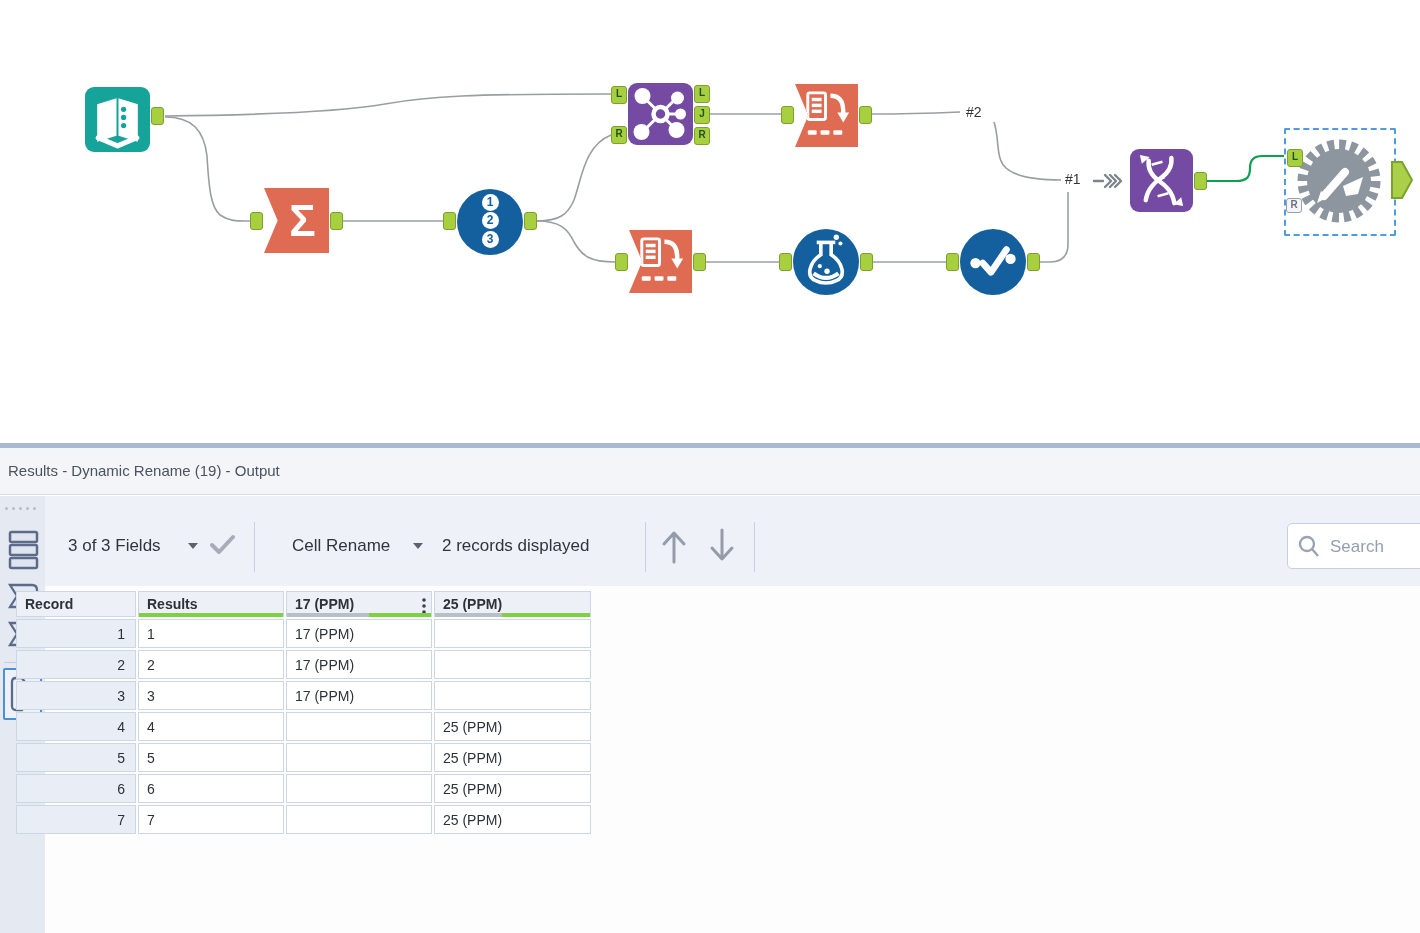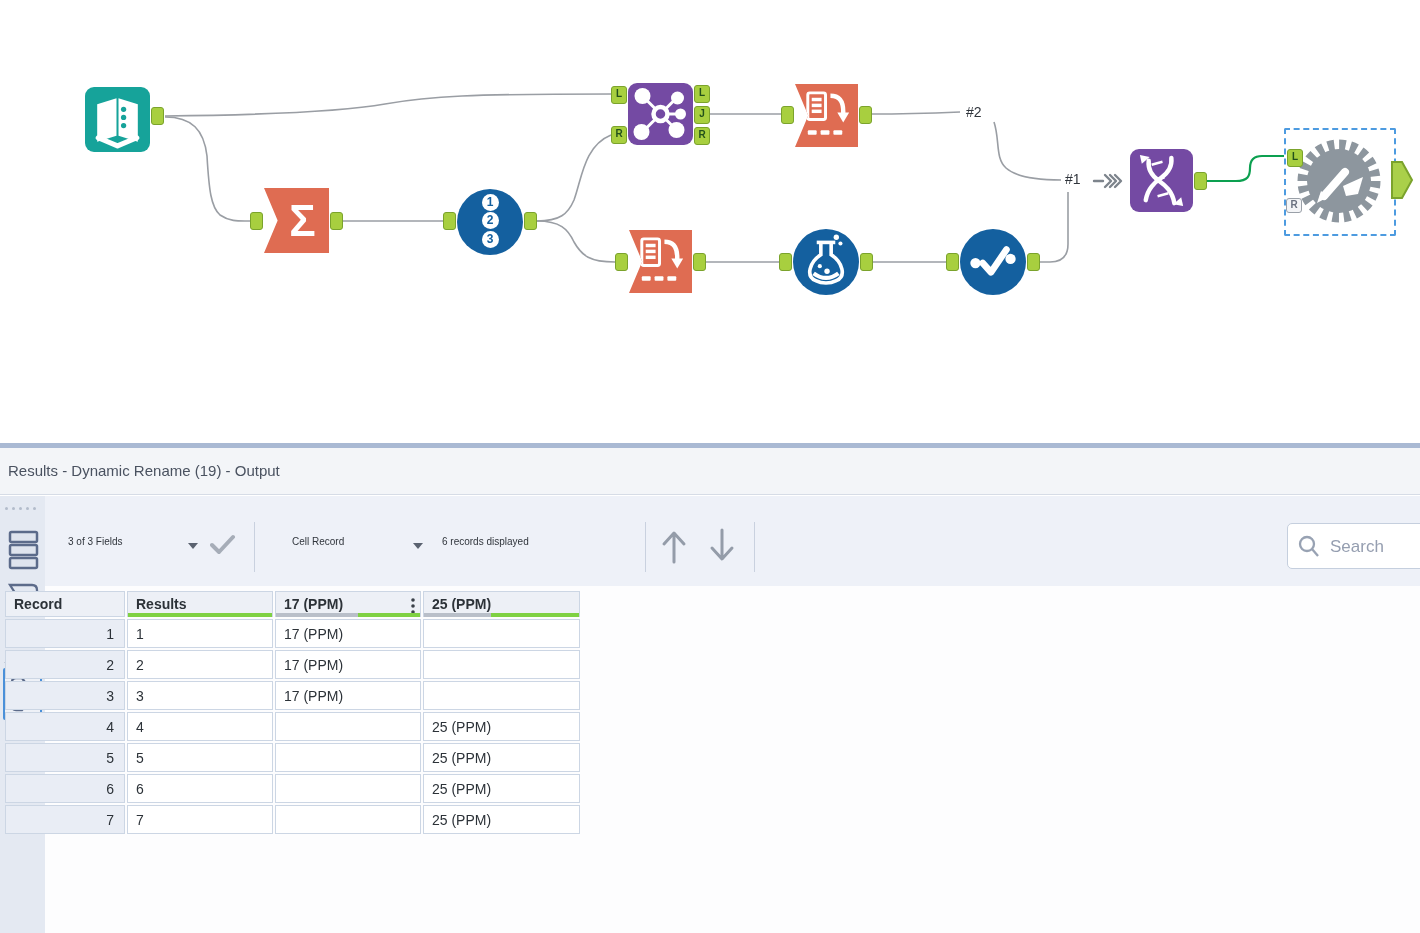"3 of 3 Fields" .tb-text { font-size: 10px -> 17px }
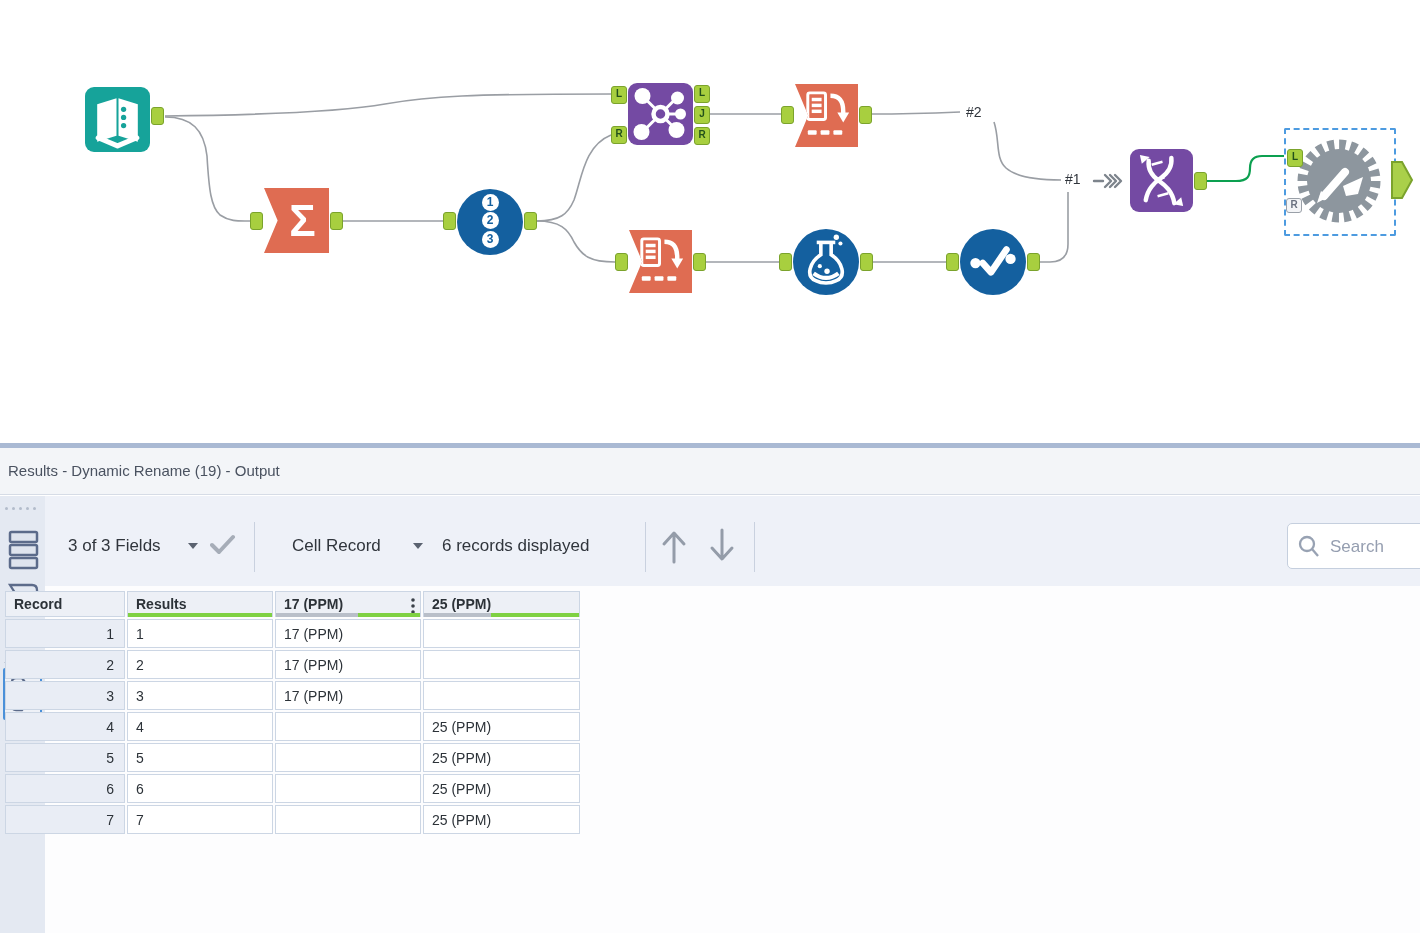"Cell Record" div.tb-text { text: Record -> Rename }
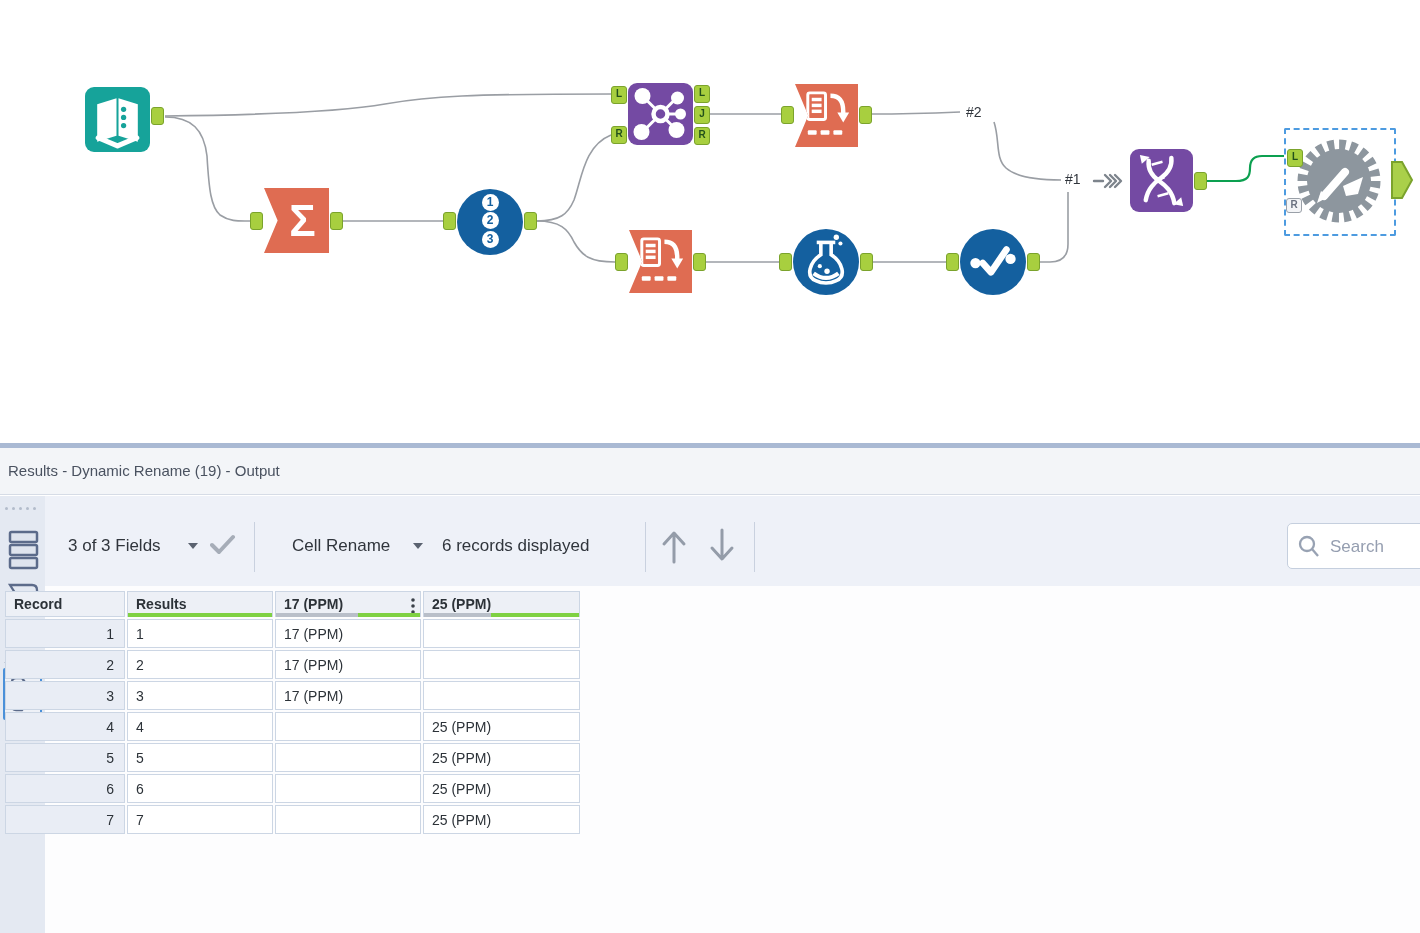"6 records displayed" div.tb-text { text: 6 -> 2 }
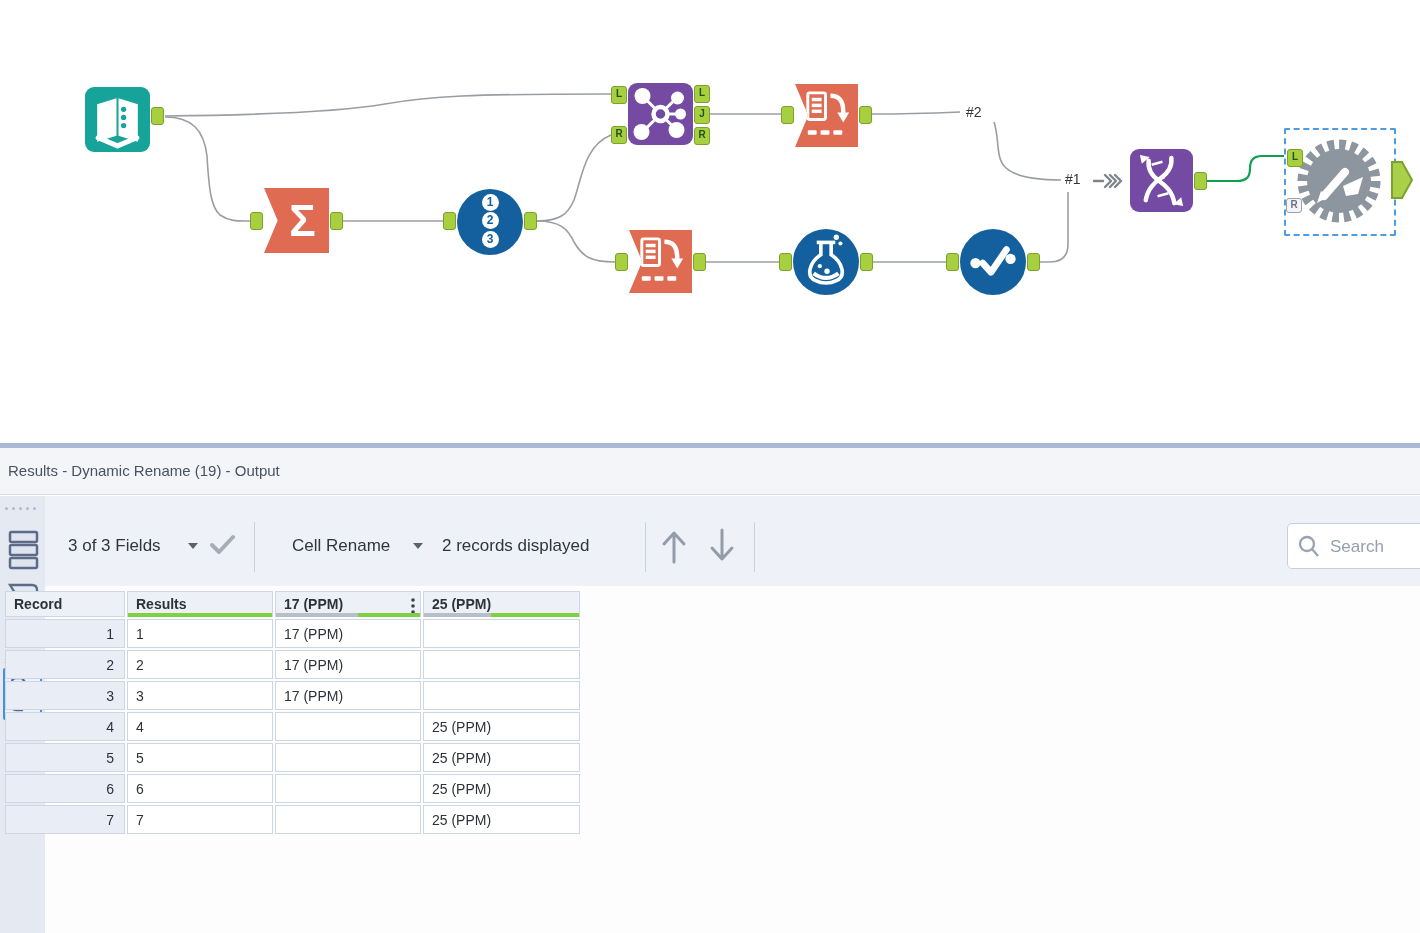"Record" .grid { left: 3px -> 14px }
